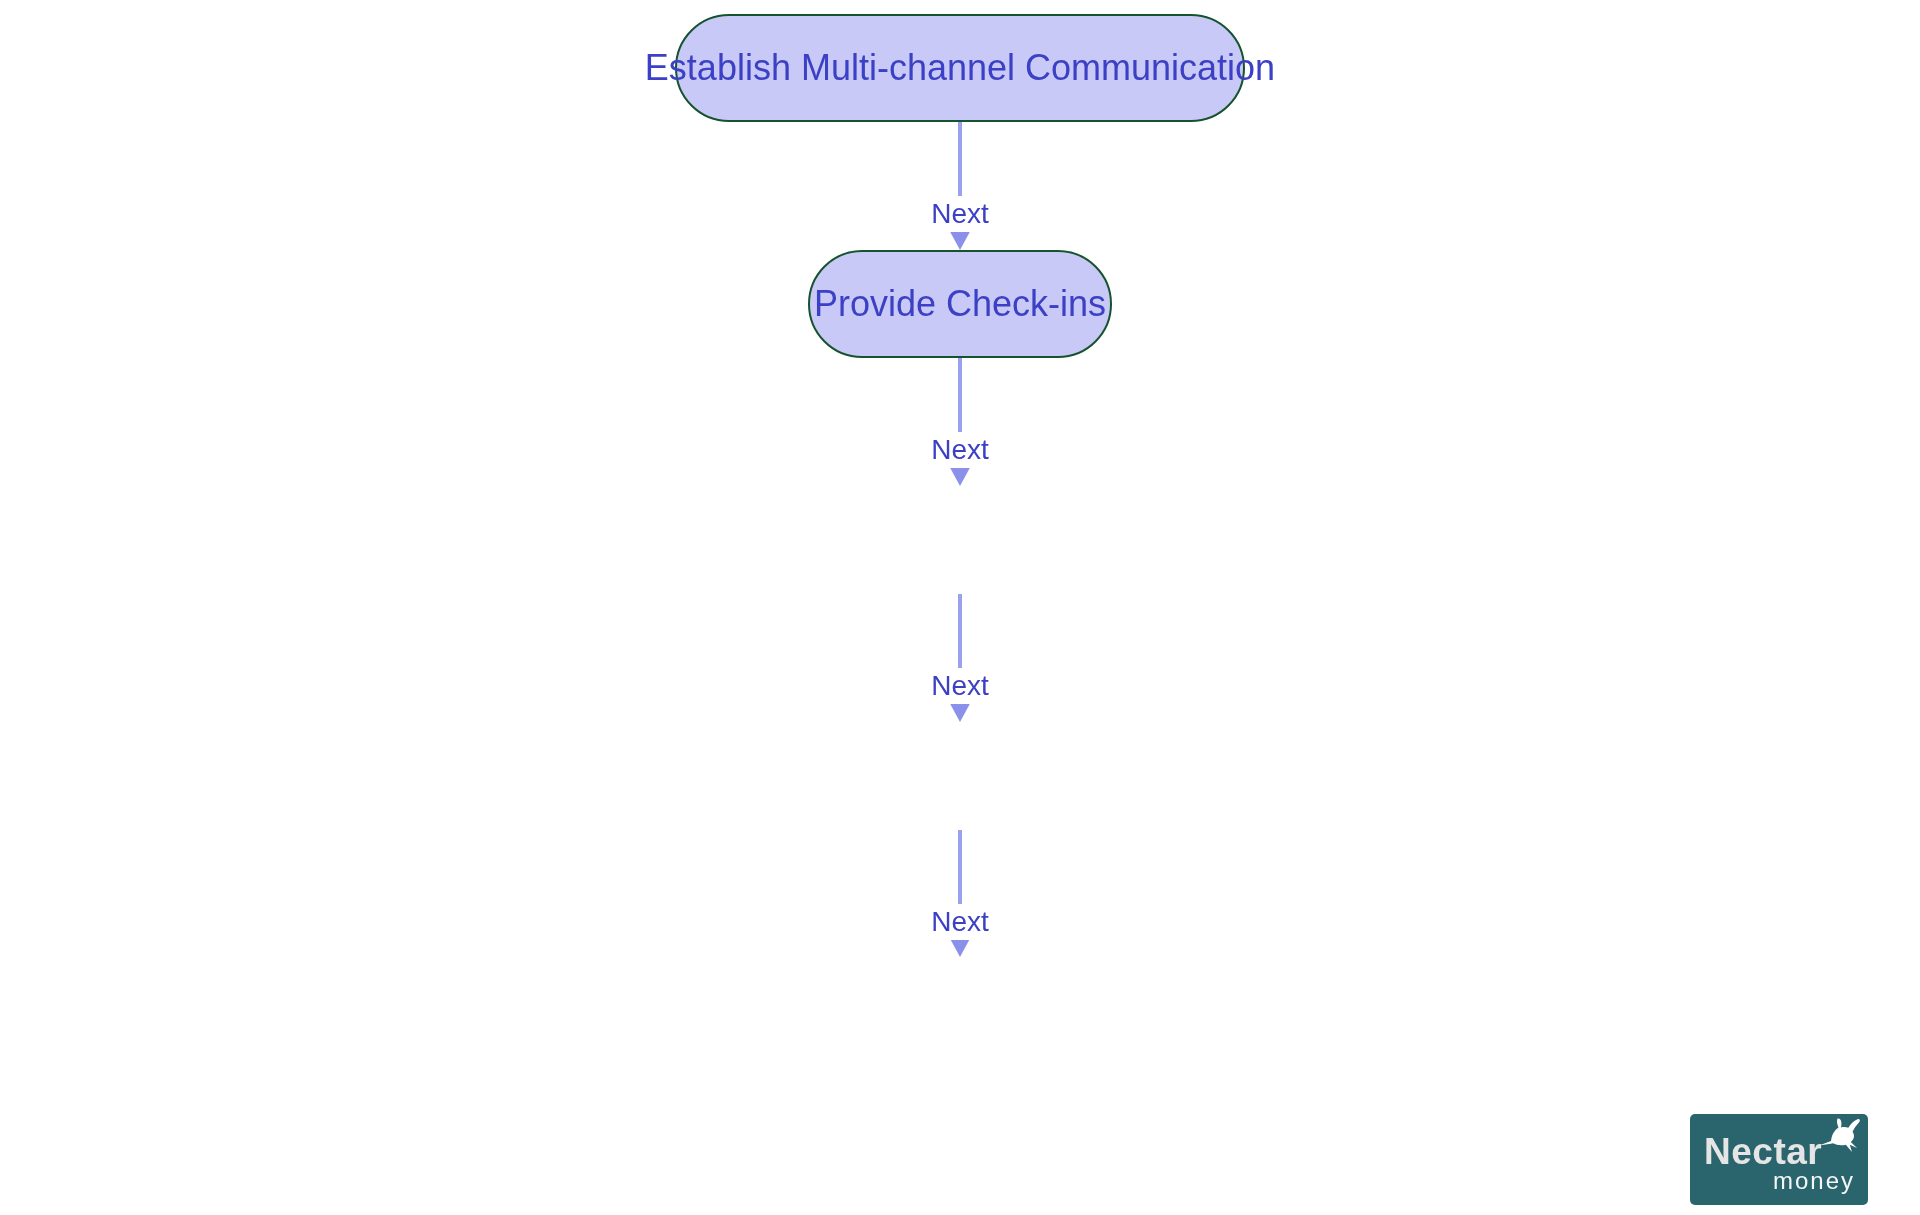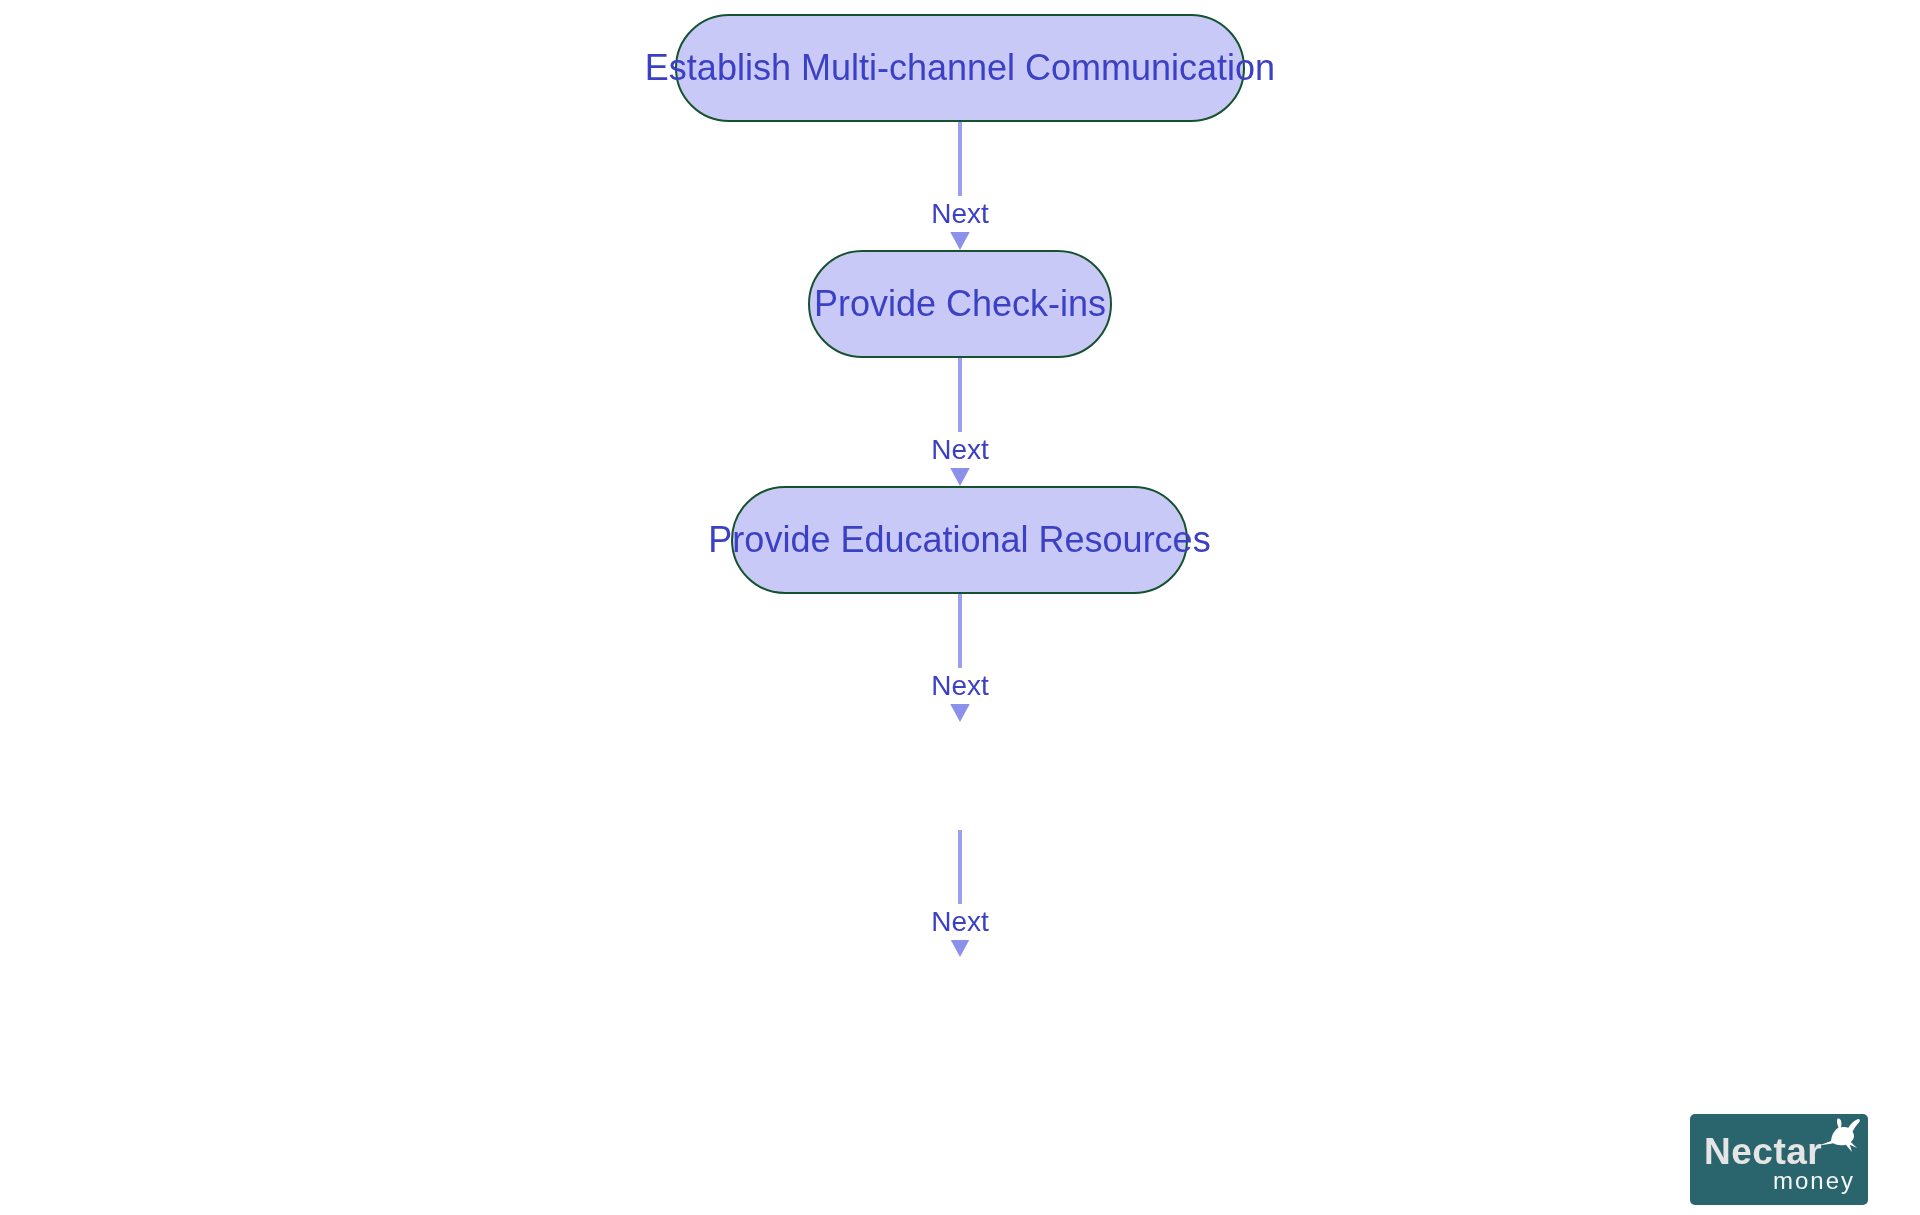"Provide Educational Resources" div.node { html: <div> <span>Provide Educational Resources</span> </div> -> none }
